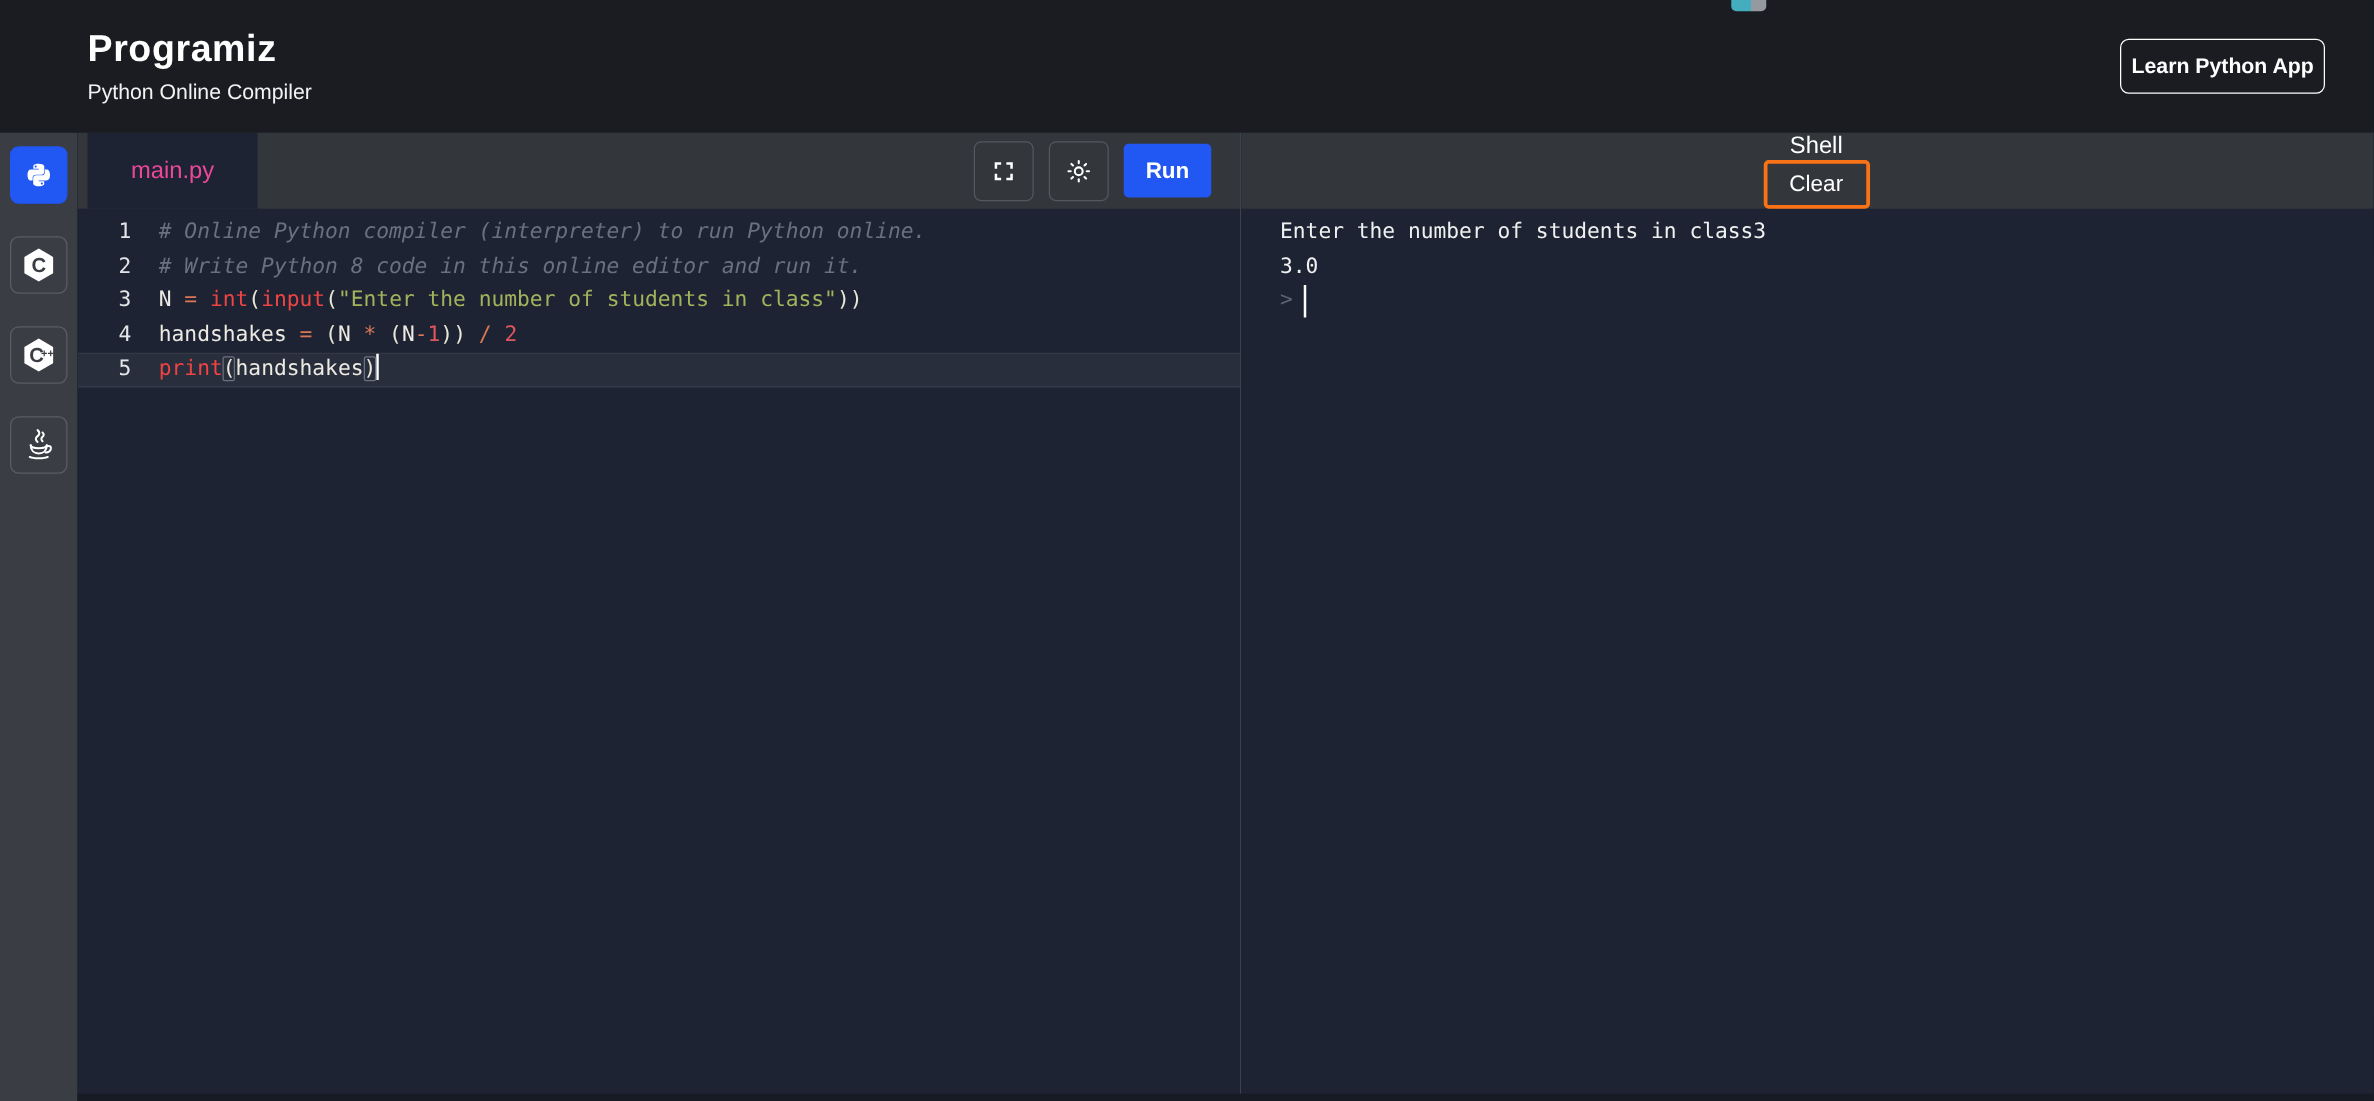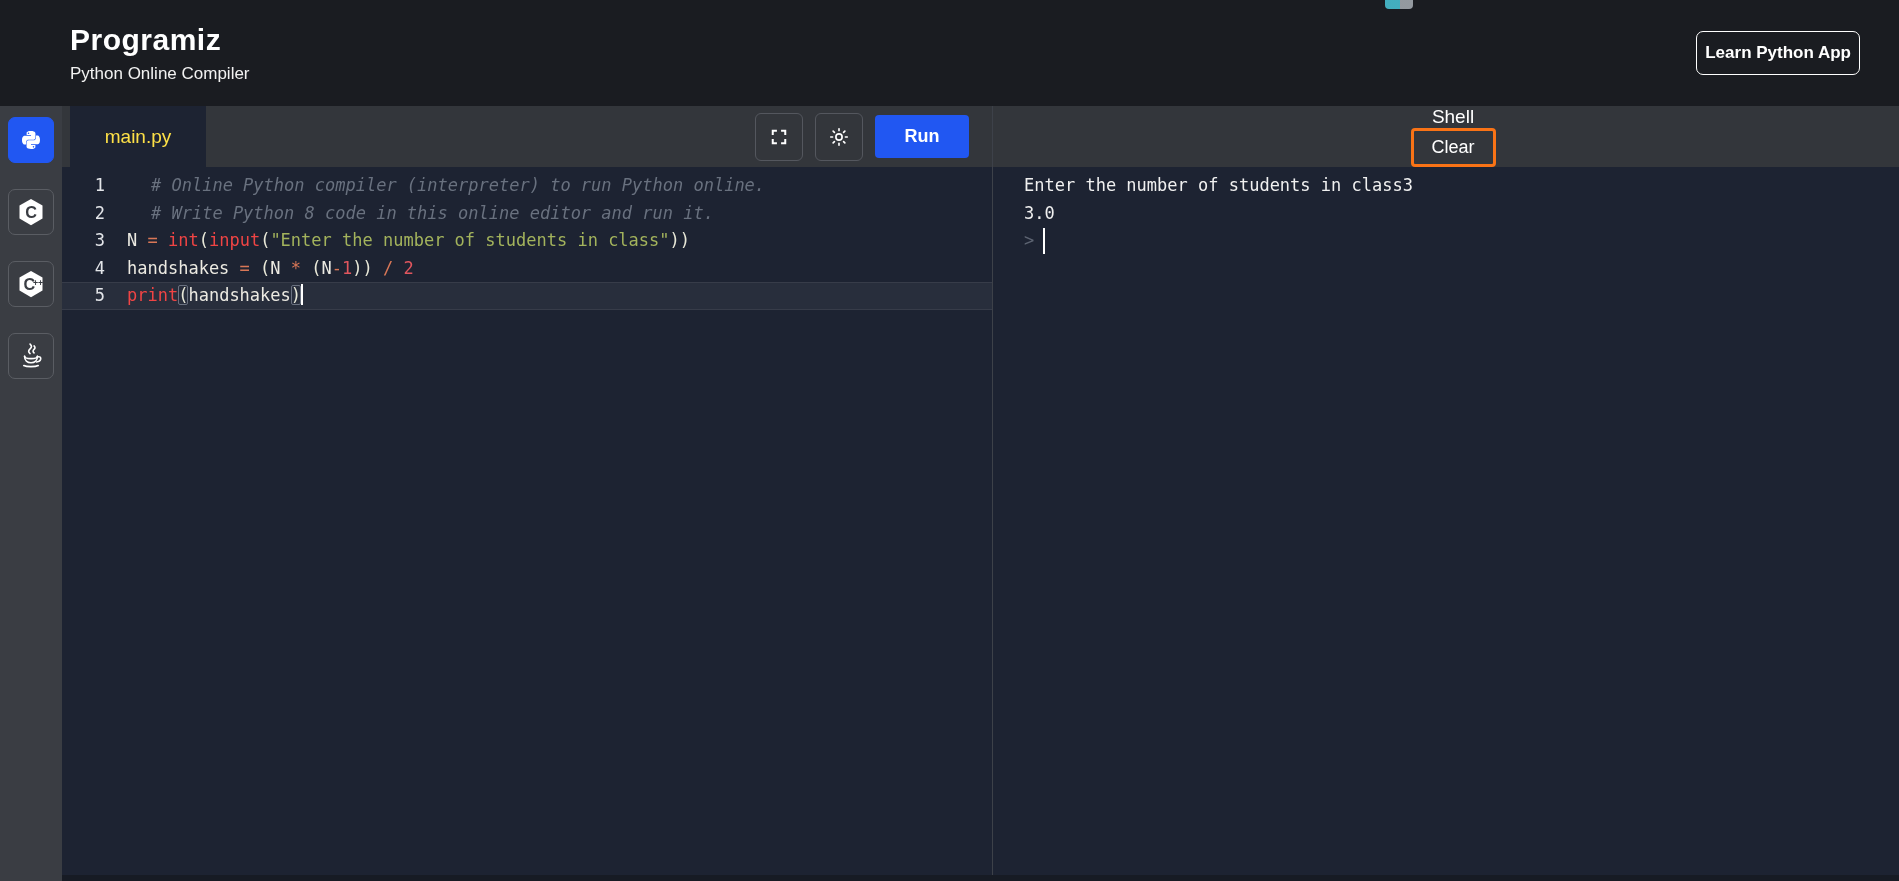"main.py" .tab { color: #fde047 -> #ec4899 }
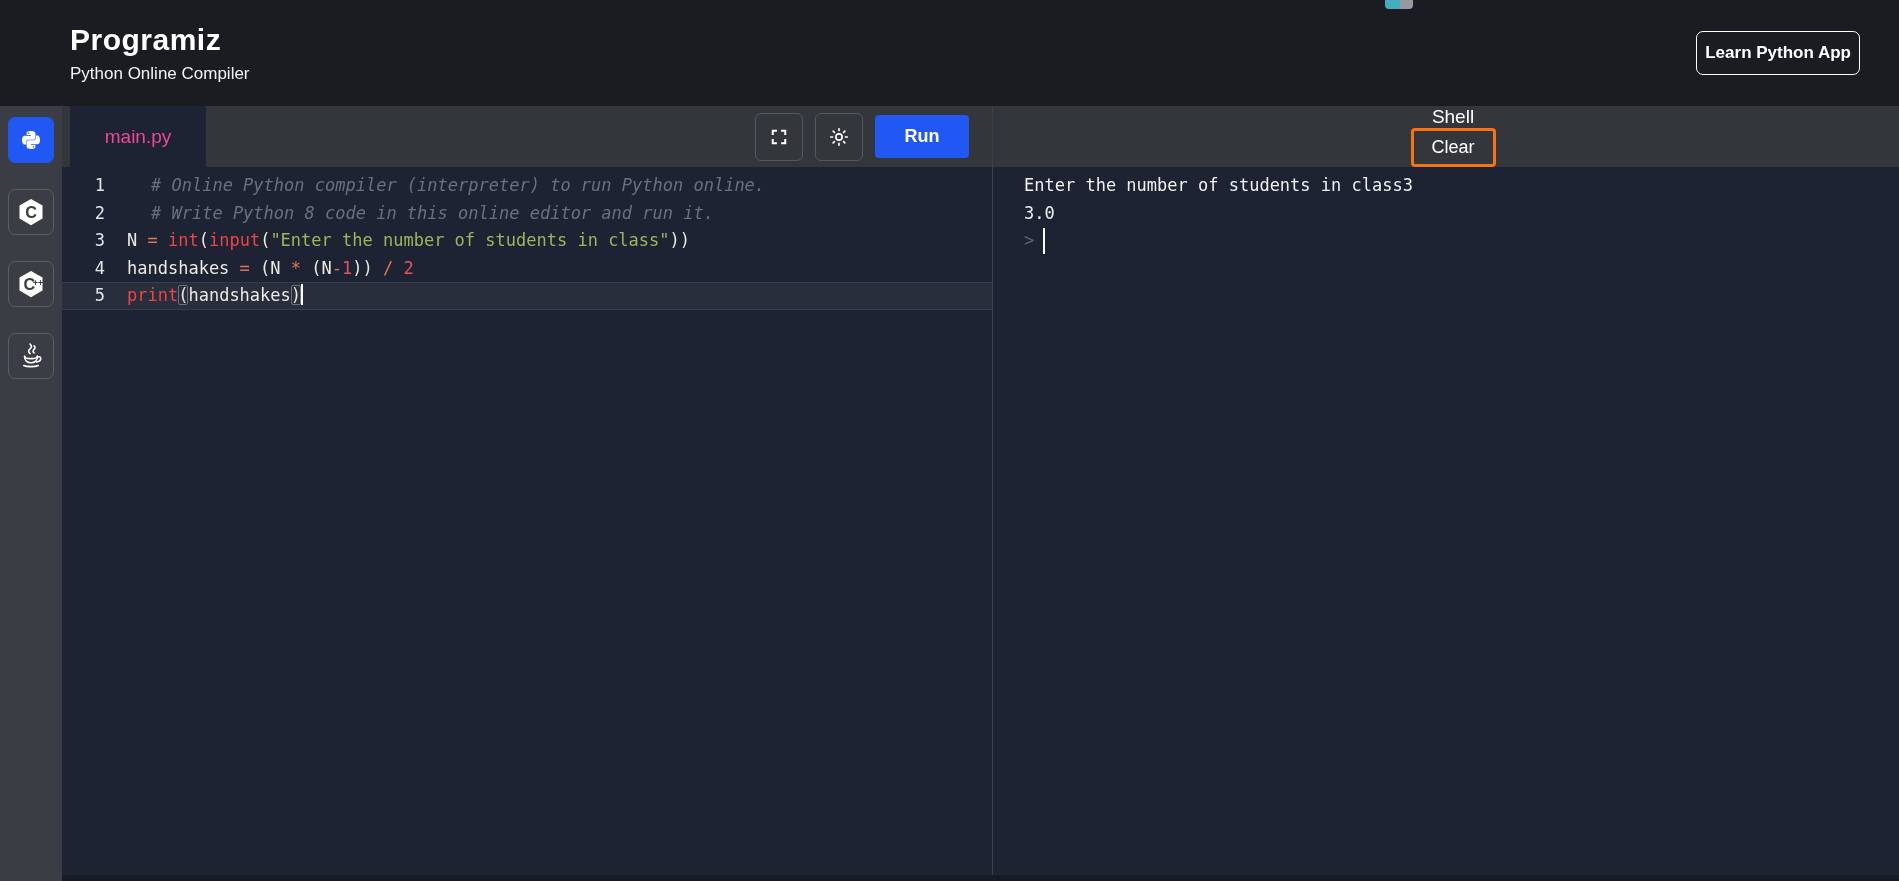"Run" .run-btn { width: 94px -> 70px }
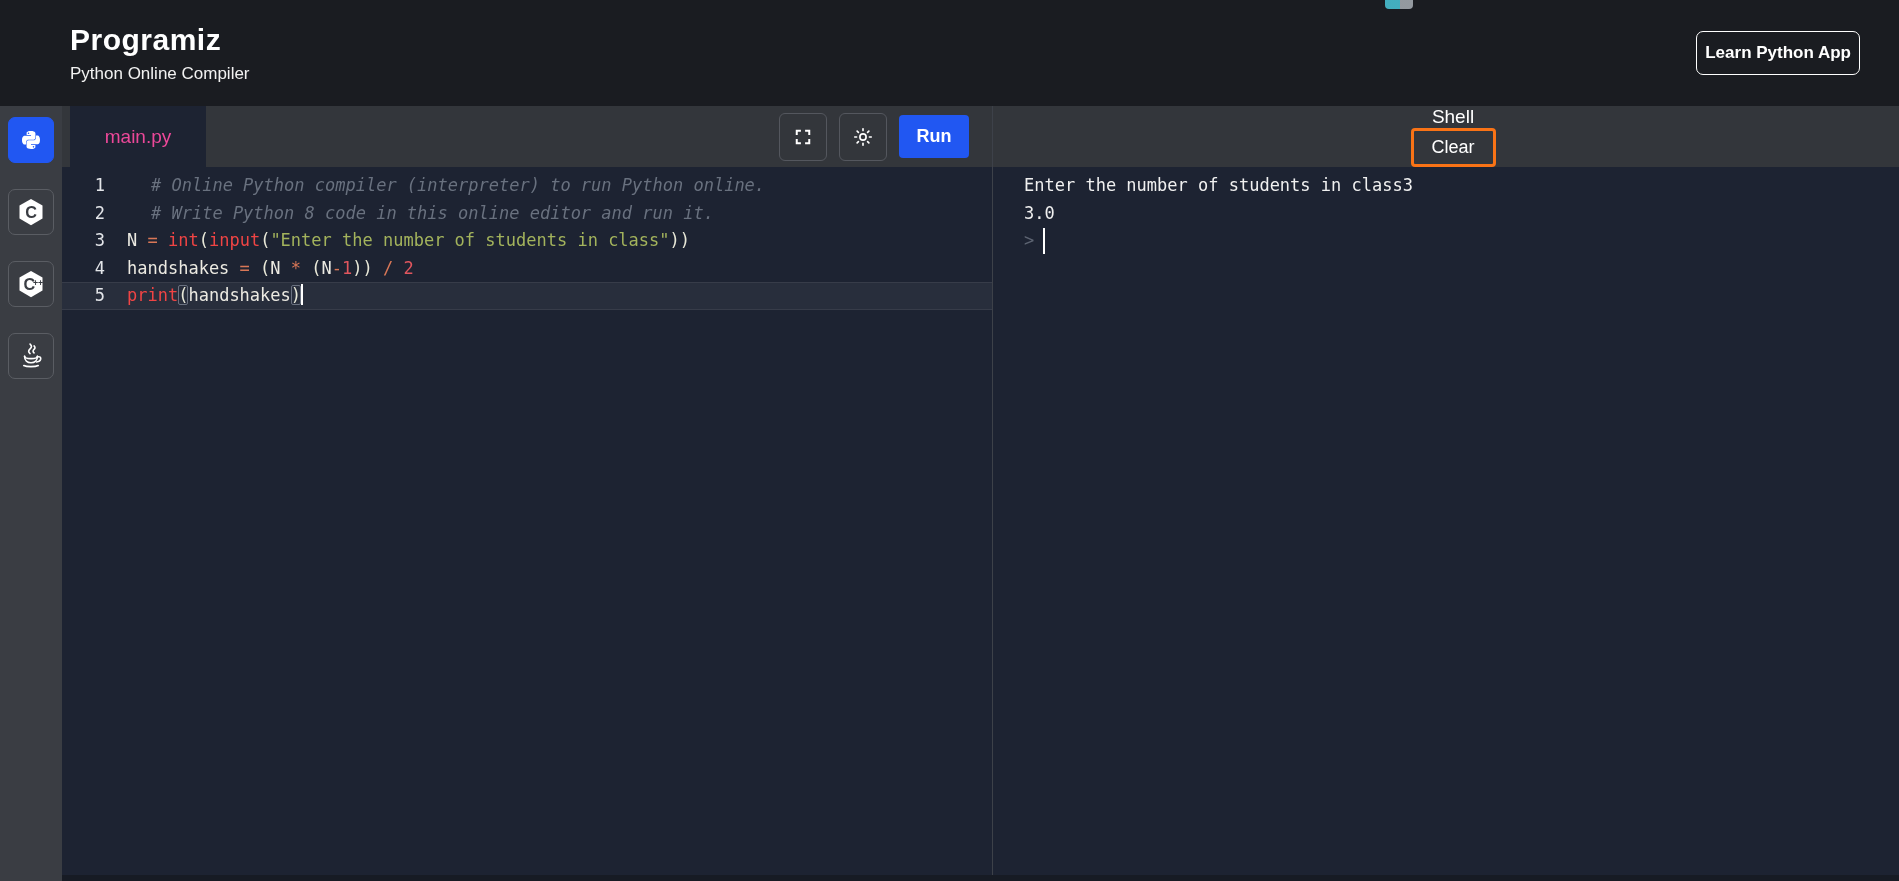"# Online Python compiler (interpreter)" .tok-com { margin-left: 24px -> none }
